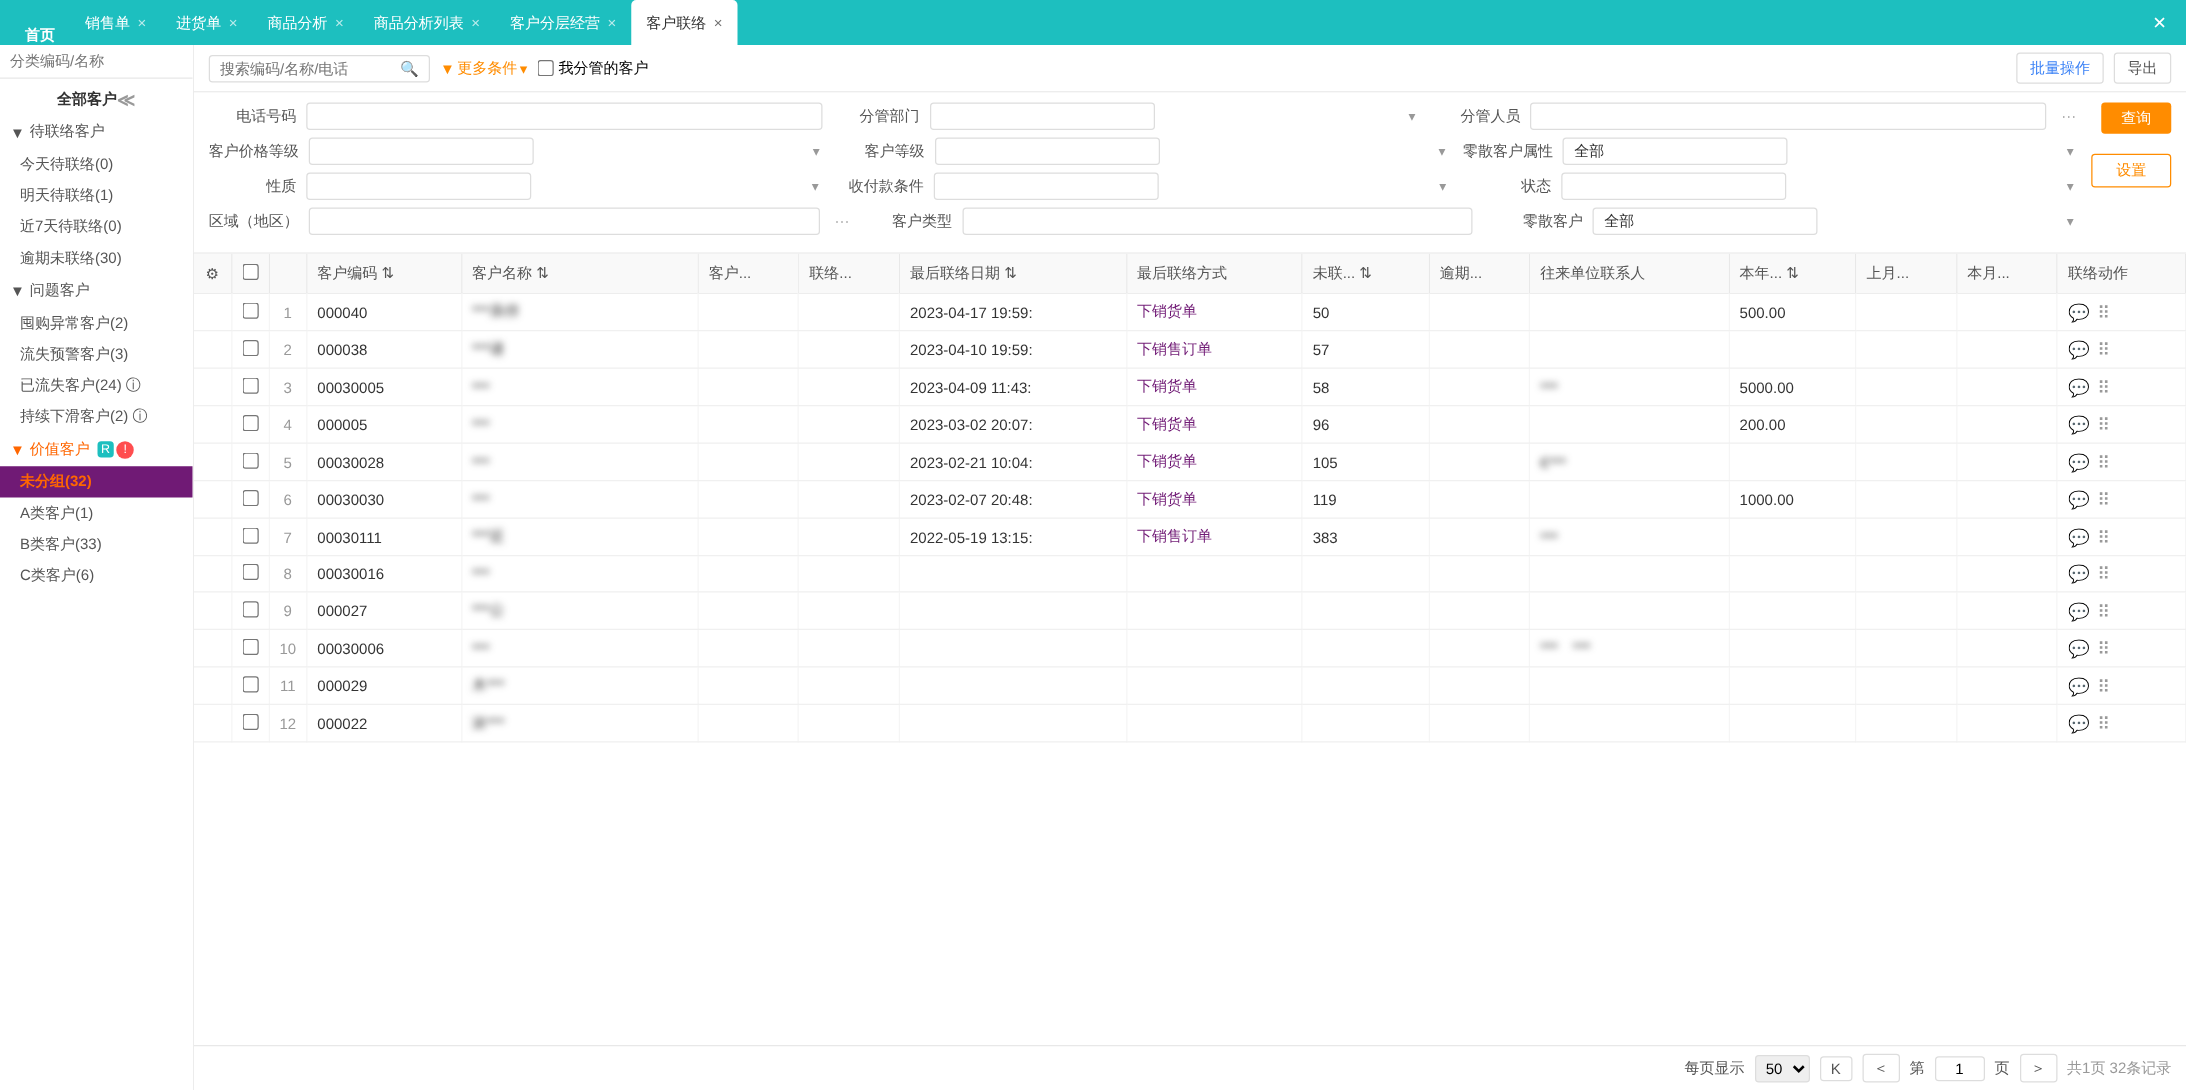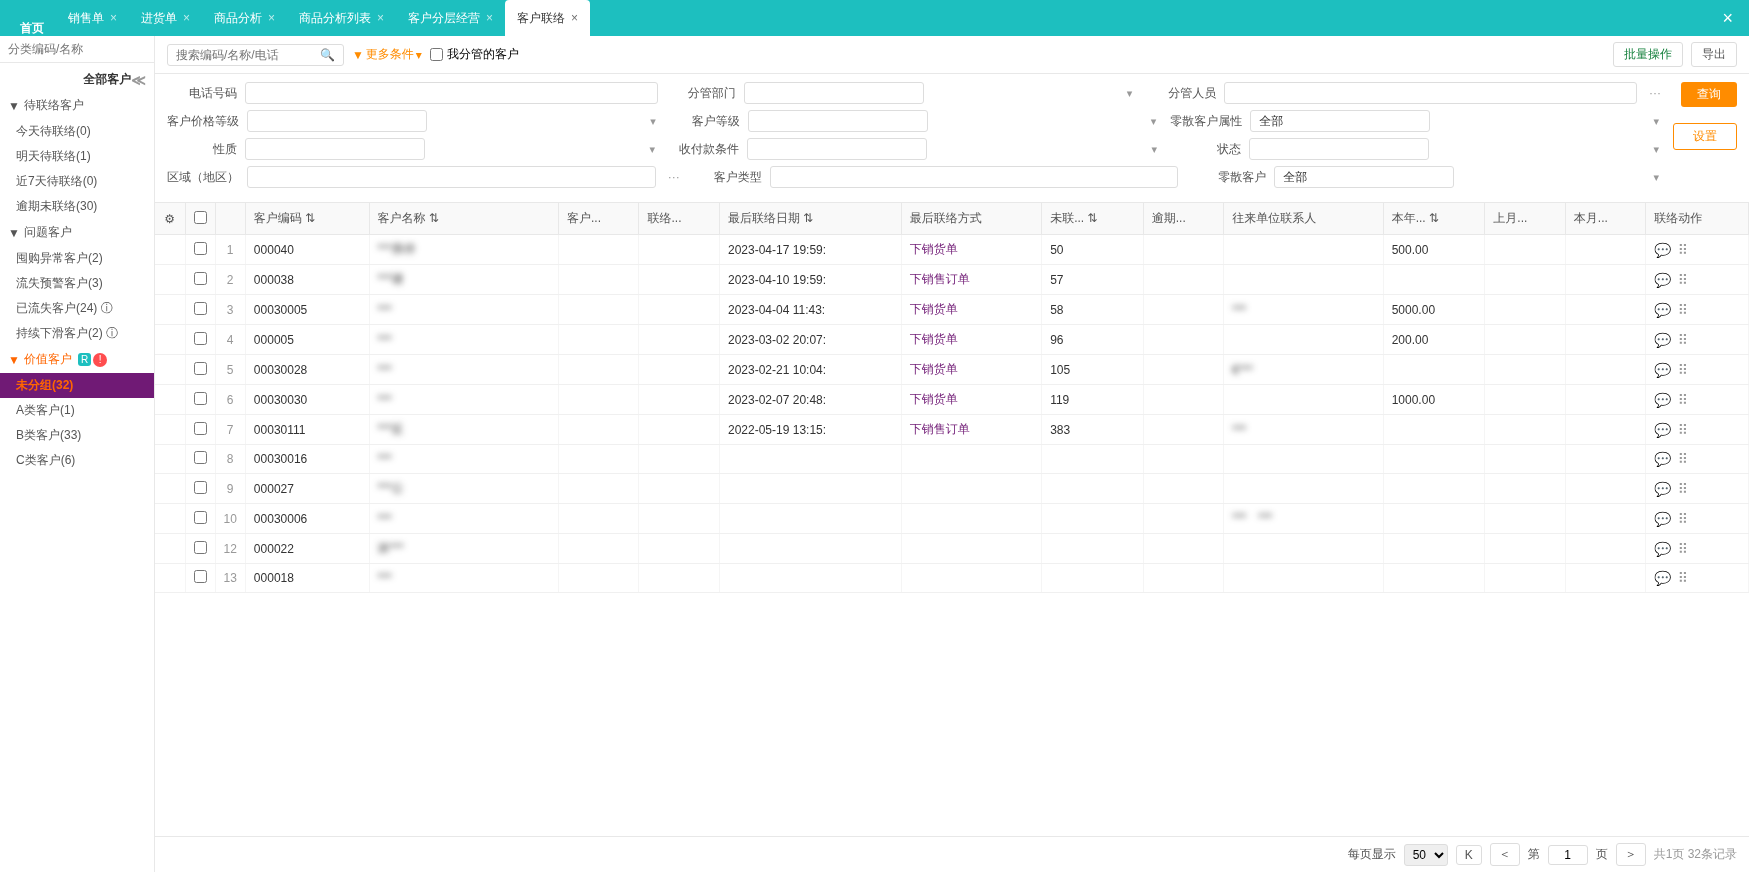"批量操作" .btn-batch { color: #15803d -> #3b82f6 }
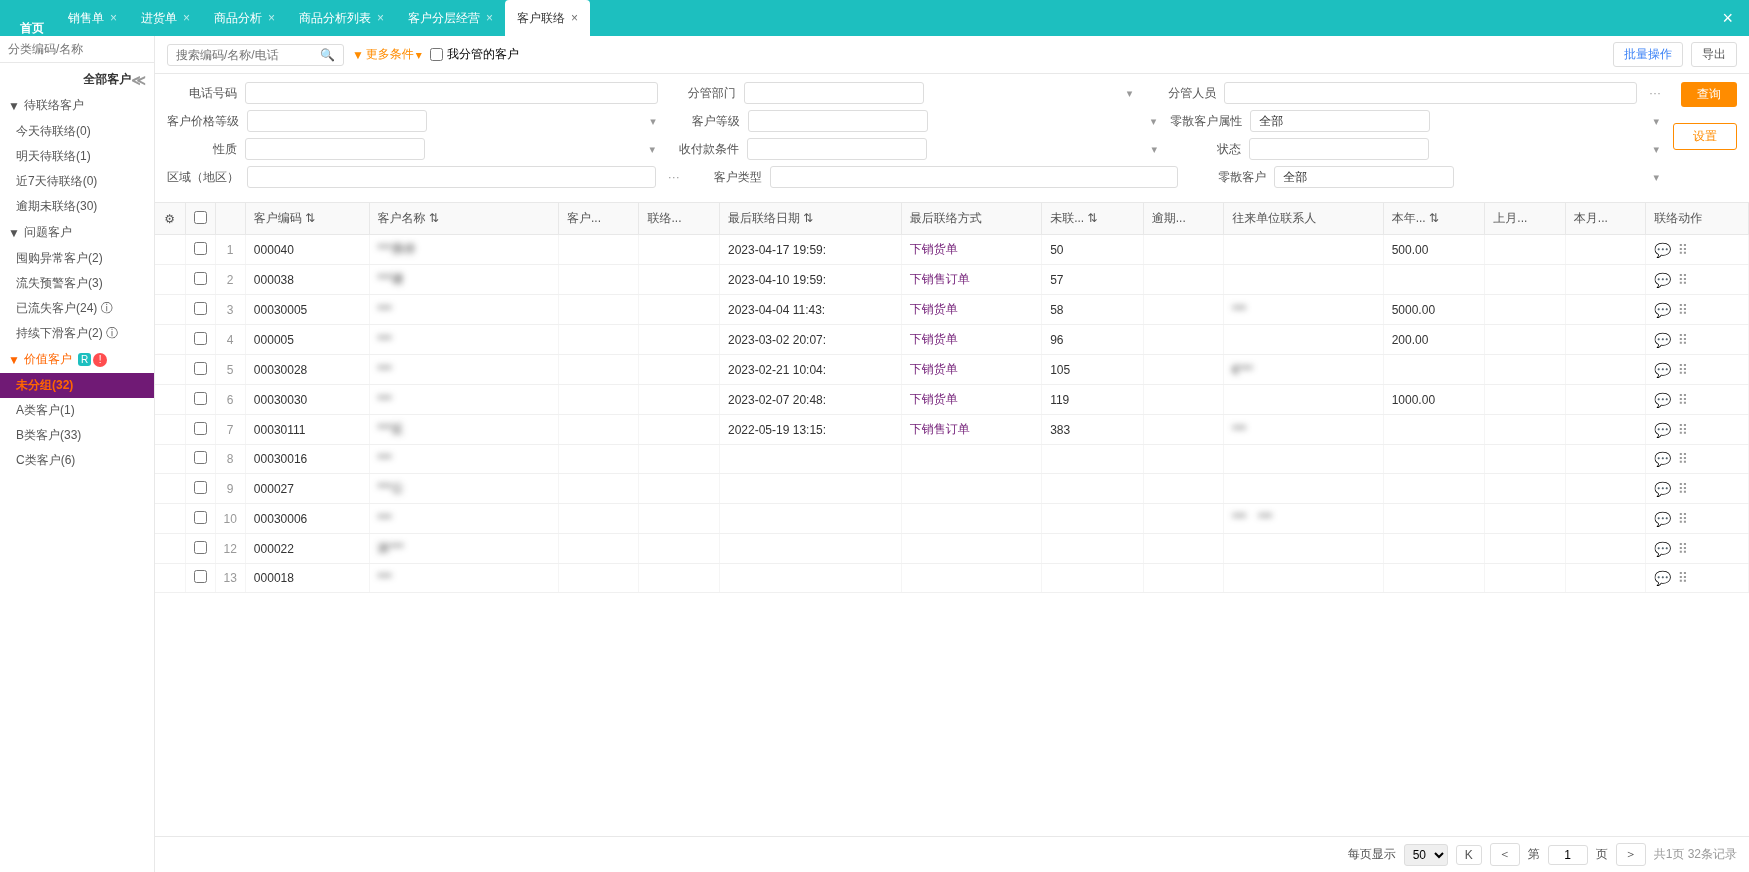"全部客户" .sidebar-header { justify-content: flex-end -> center }
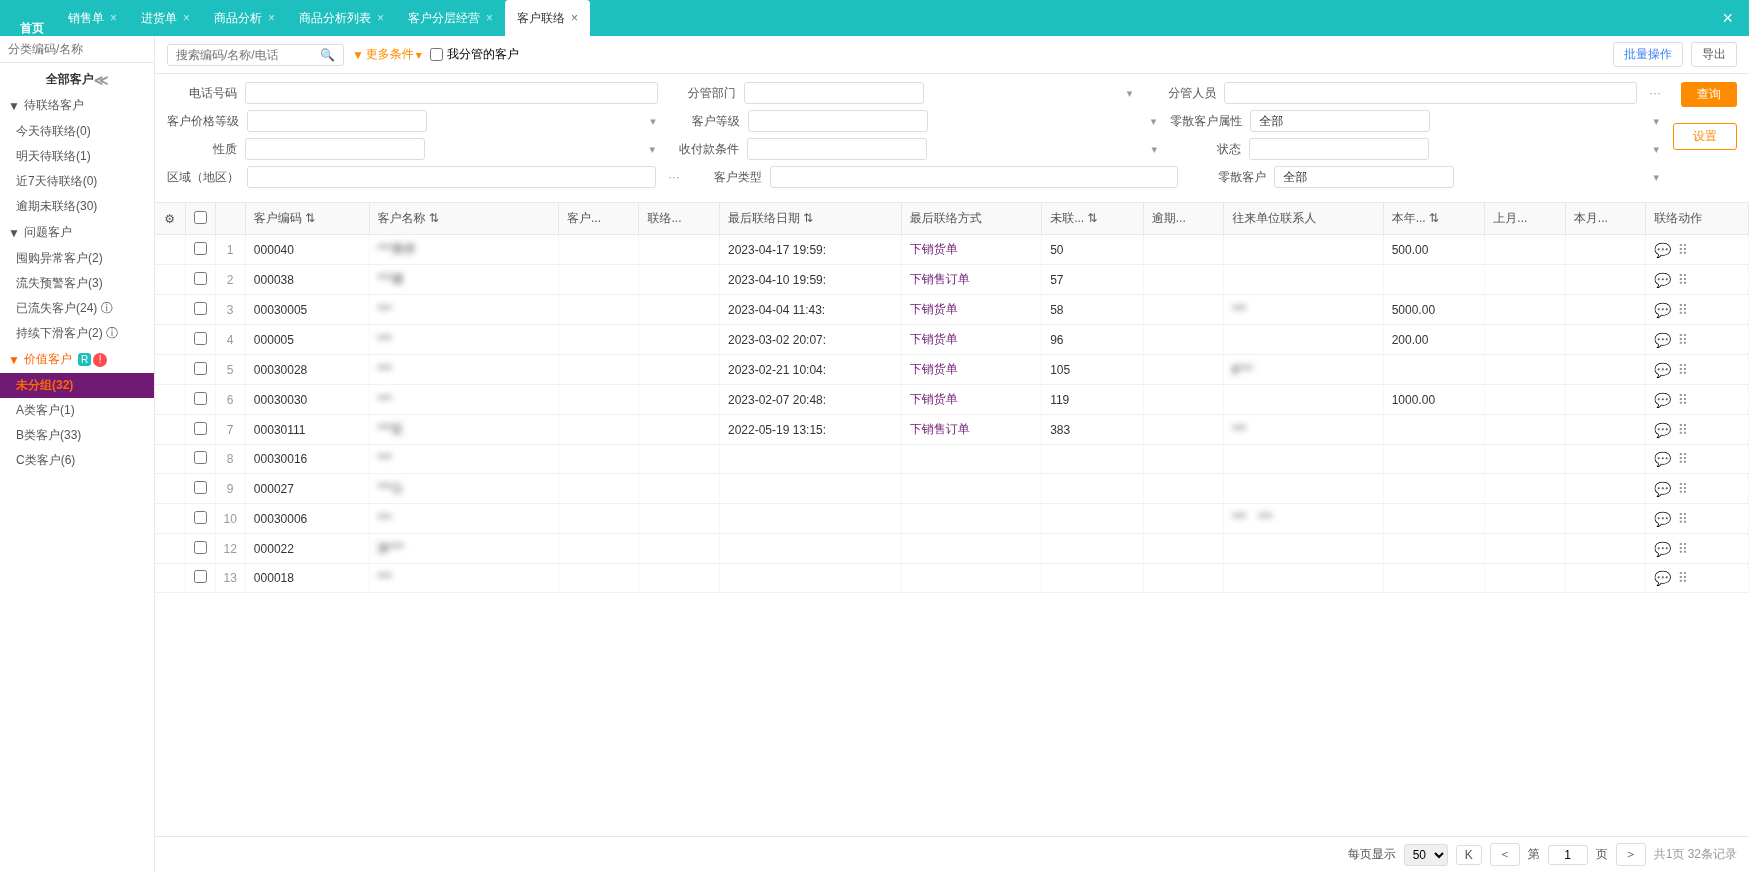"2023-04-04 11:43:" td { text: 2023-04-04 -> 2023-04-09 }
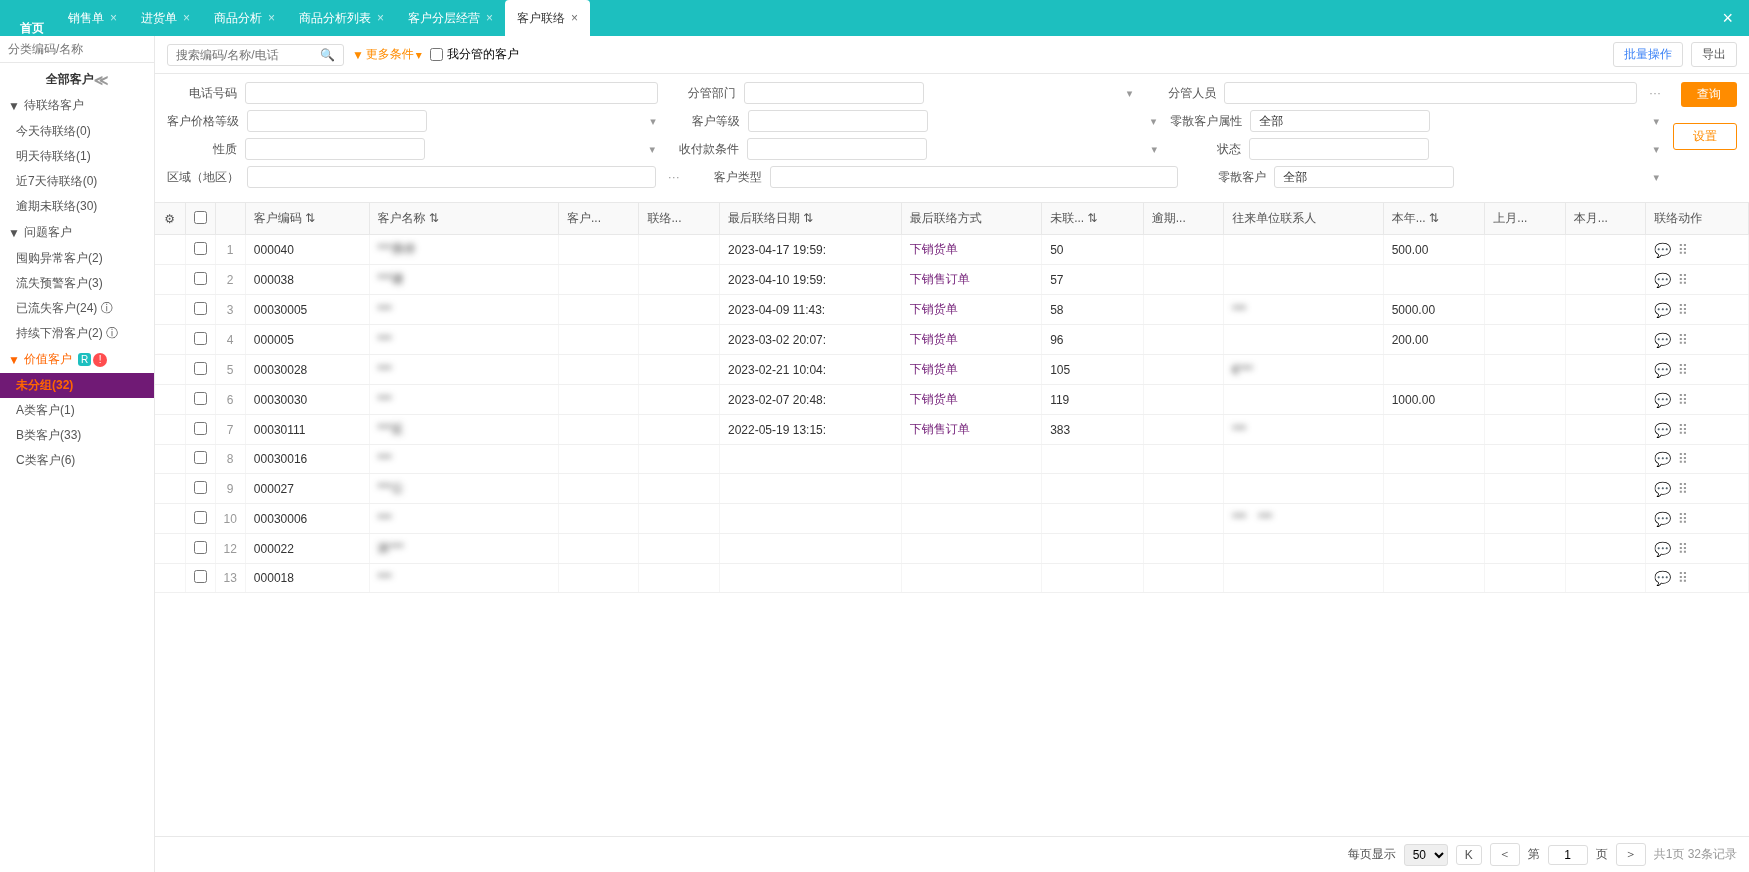"11" tr { html: none -> <tr> <td></td> <td><input></td> <td>11</td> <td>000029</td> <td><span>木***</span></td> <td></td> <td></td> <td></td> <td></td> <td></td> <td></td> <td><span></span></td> <td></td> <td></td> <td></td> <td> <div> <span>💬</span> <span>⠿</span> </div> </td> </tr> }
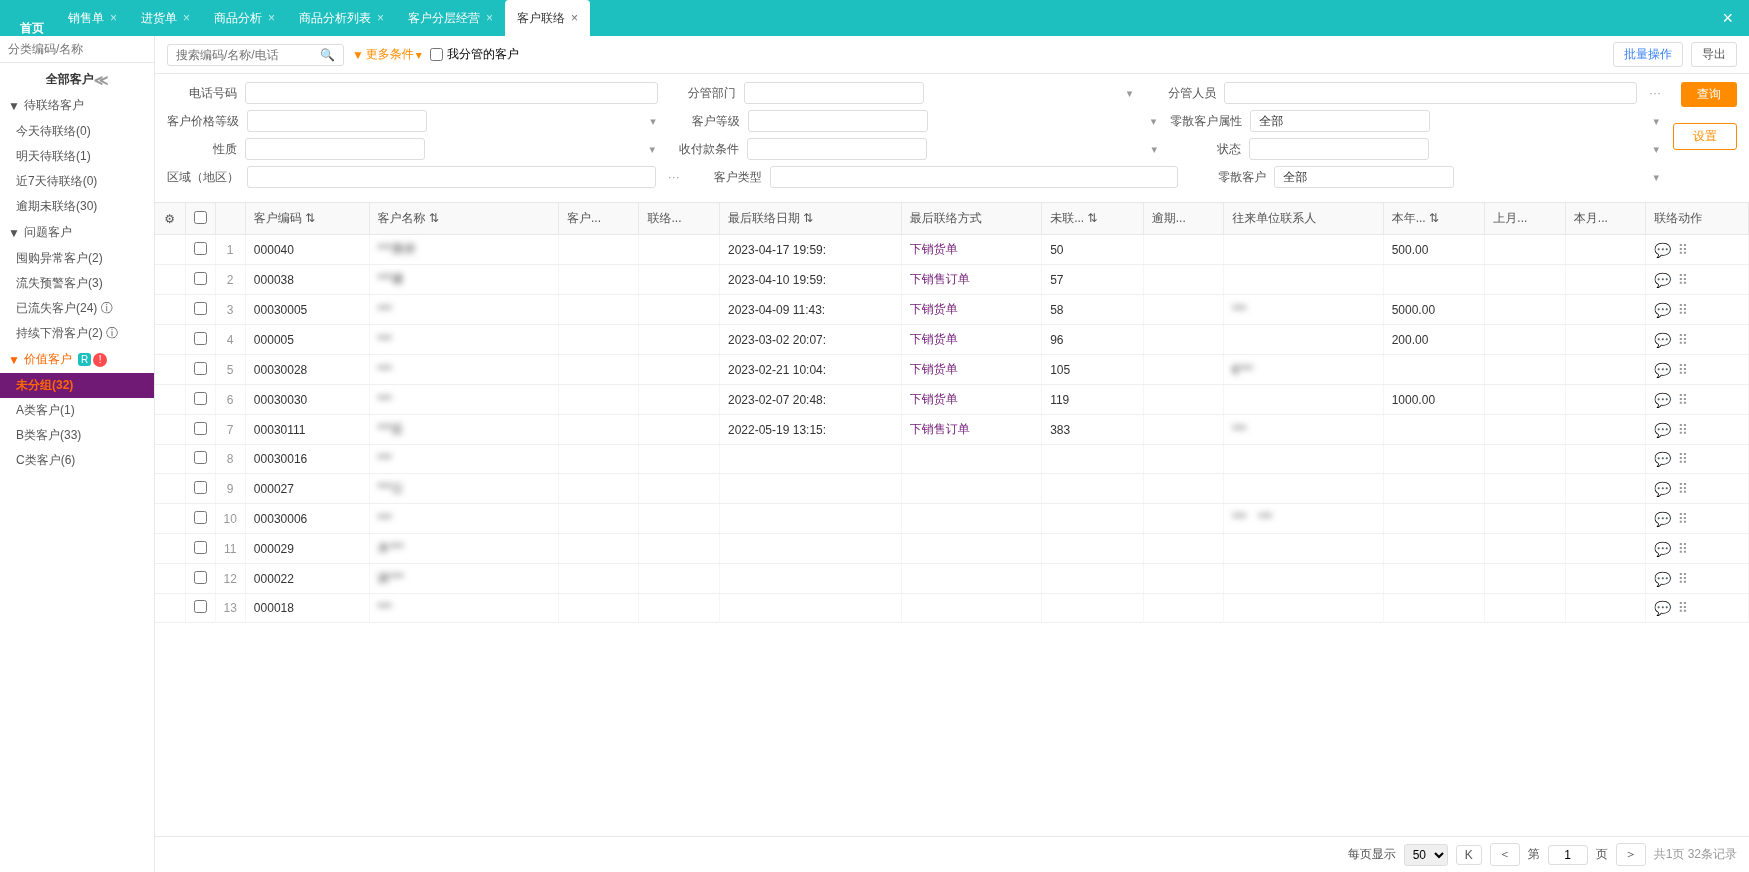"13" tr { html: <tr> <td></td> <td><input></td> <td>13</td> <td>000018</td> <td><span>***</span></td> <td></td> <td></td> <td></td> <td></td> <td></td> <td></td> <td><span></span></td> <td></td> <td></td> <td></td> <td> <div> <span>💬</span> <span>⠿</span> </div> </td> </tr> -> none }
